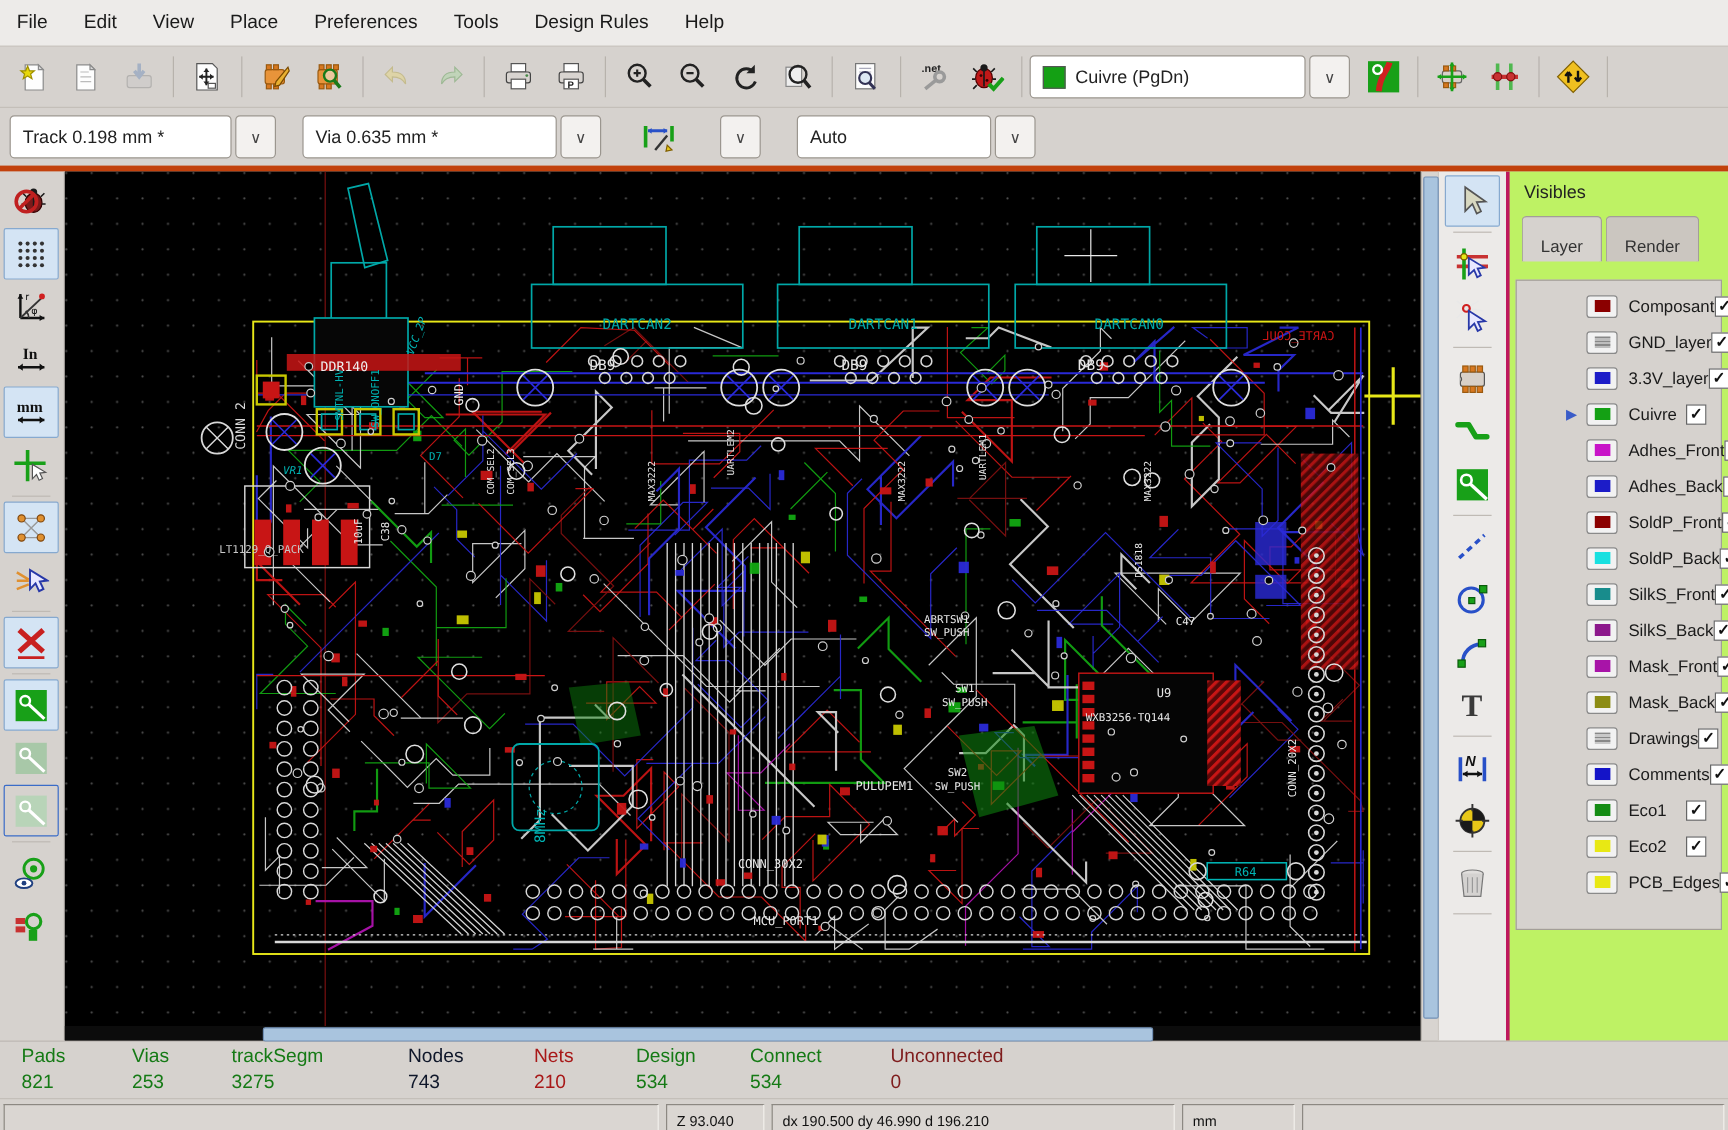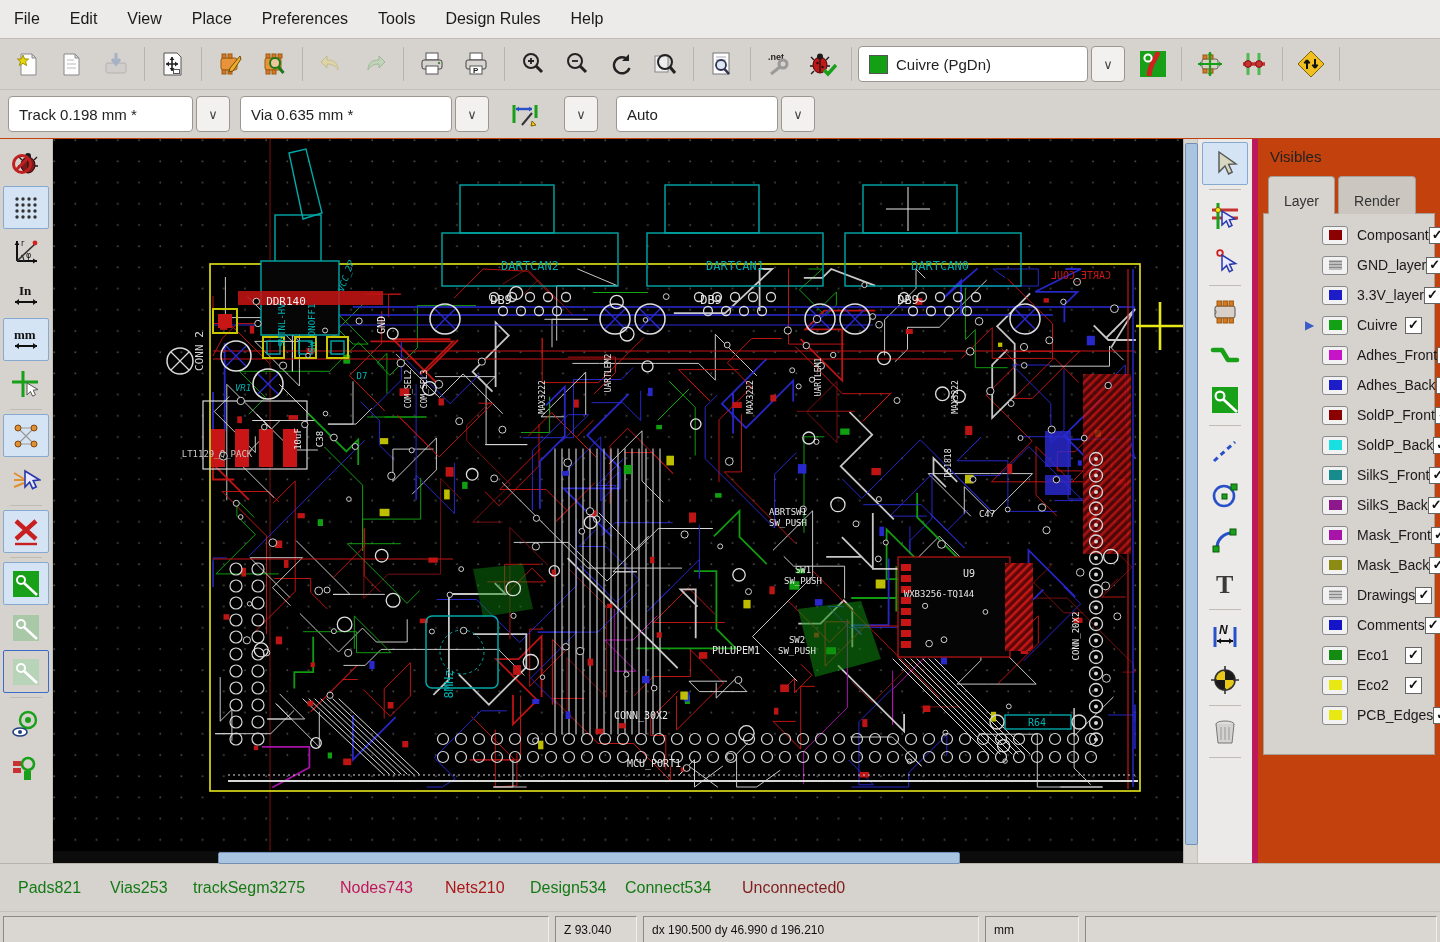"Track 0.198 mm *" .toolbar2 { border-bottom: 1px solid #c2410c -> 5px solid #c2410c; gap: 10px -> 22px }
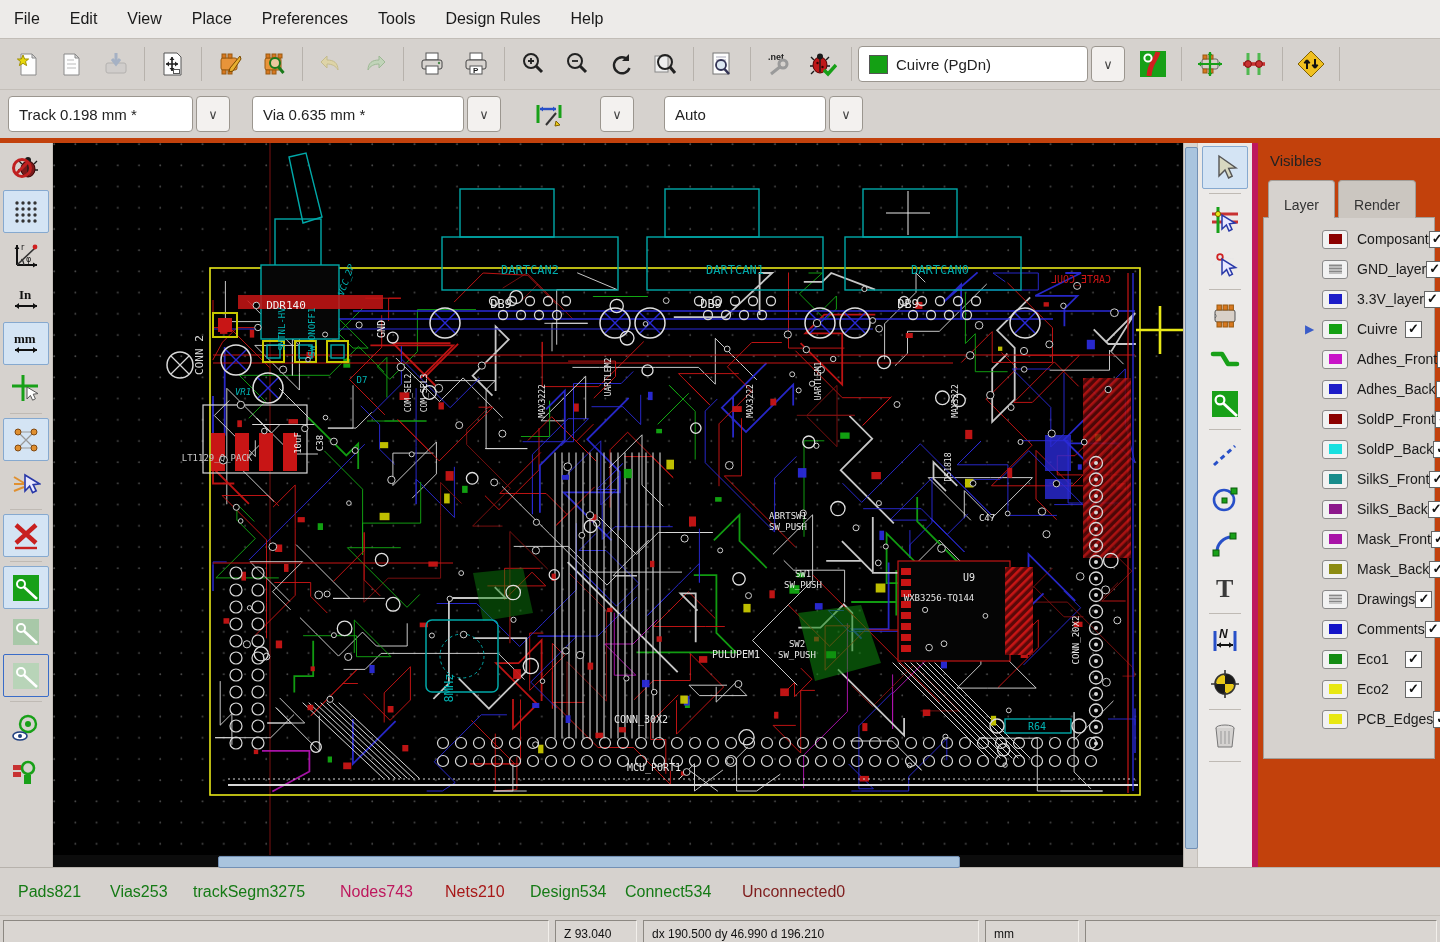"Visibles" .rpanel { background: #c2410c -> #bef264; border-left: 6px solid #be185d -> 3px solid #be185d }
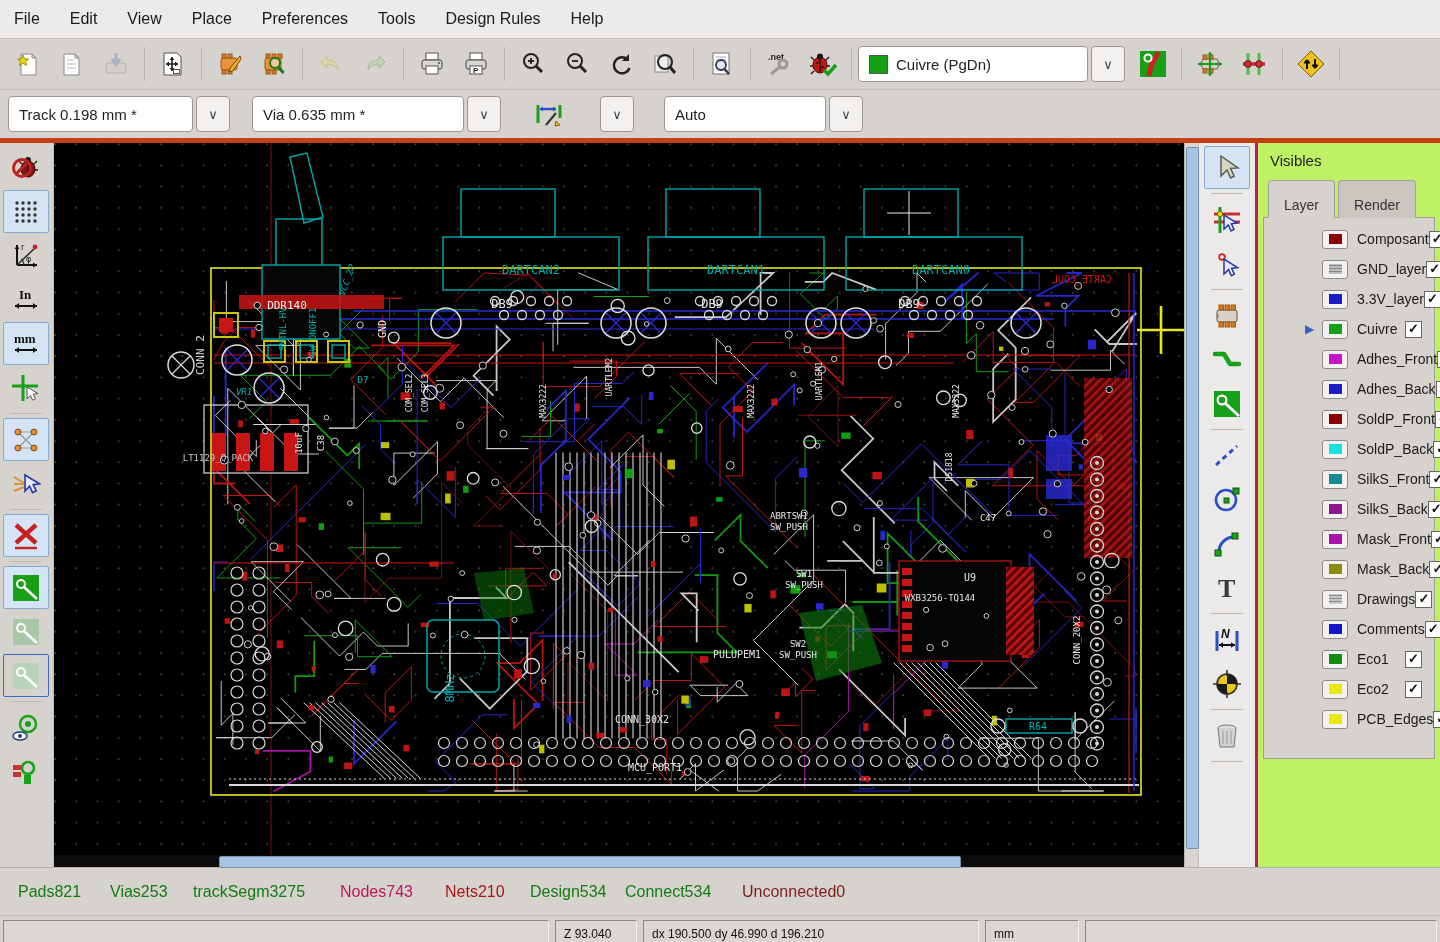"Composant" .tab-content { margin: 0 5px -> 16px 5px }
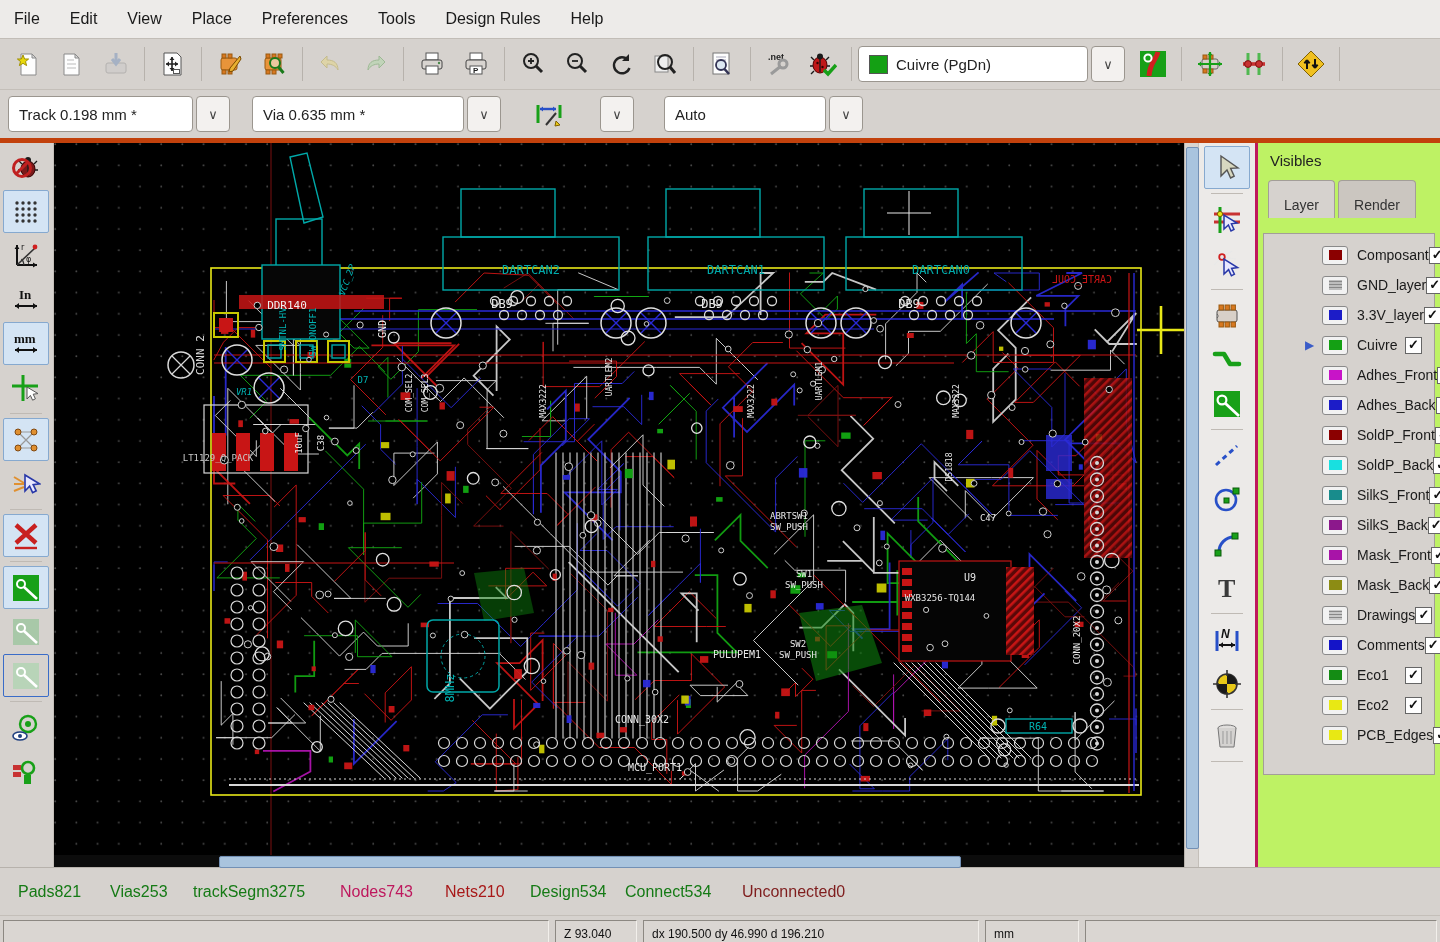"Pads" .stat { flex-direction: row -> column; justify-content: flex-start -> flex-end }
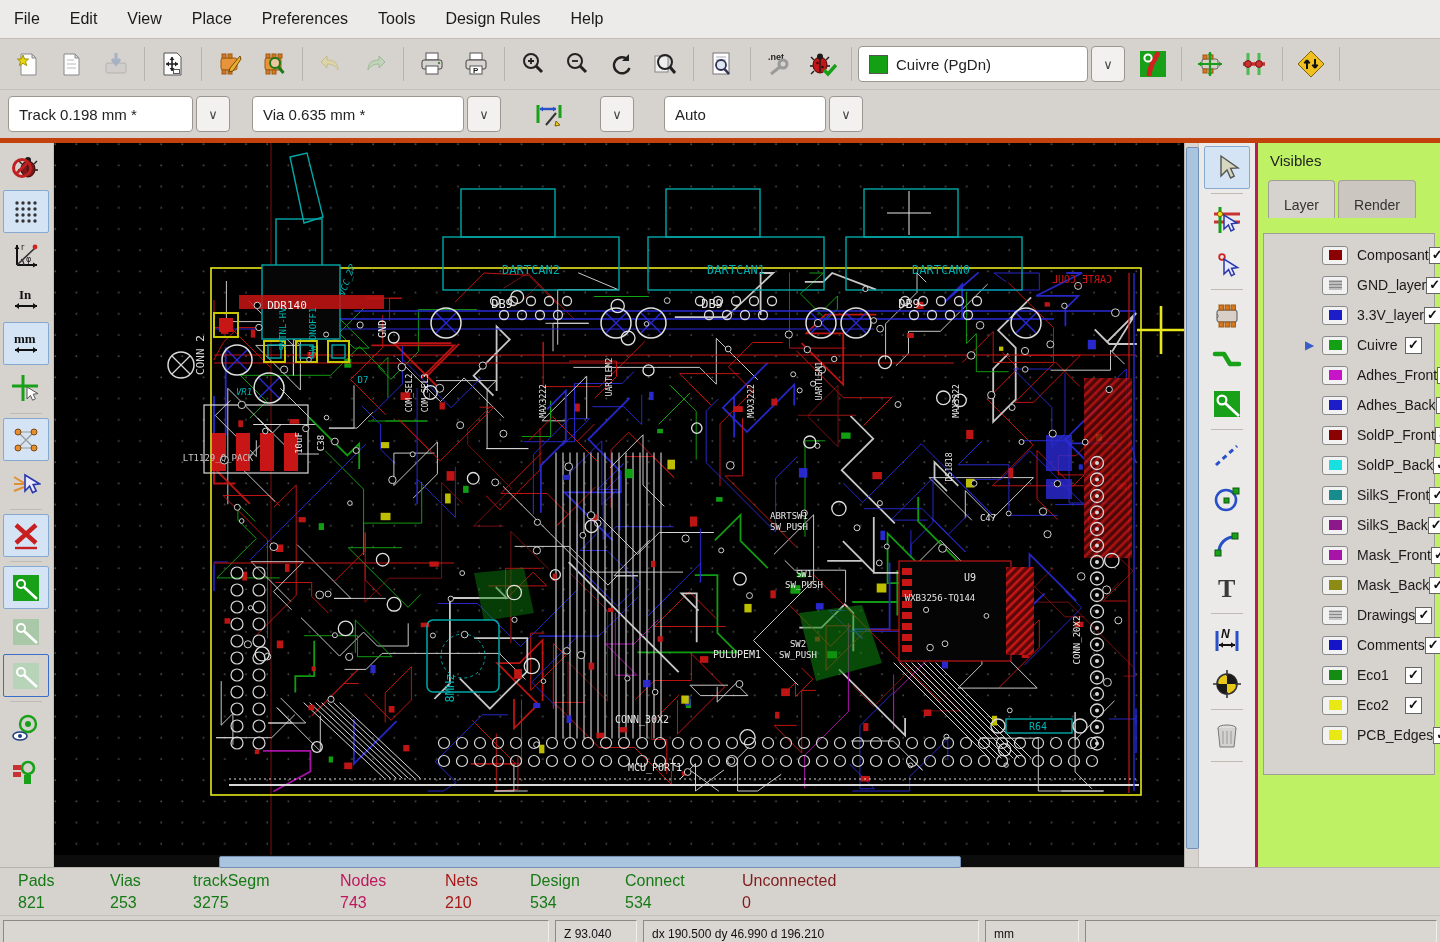"Nodes" div.stat { color: #be185d -> #0f172a }
